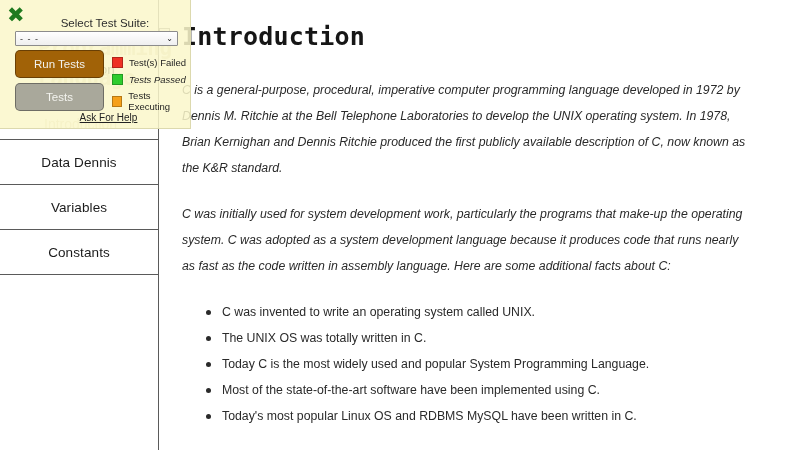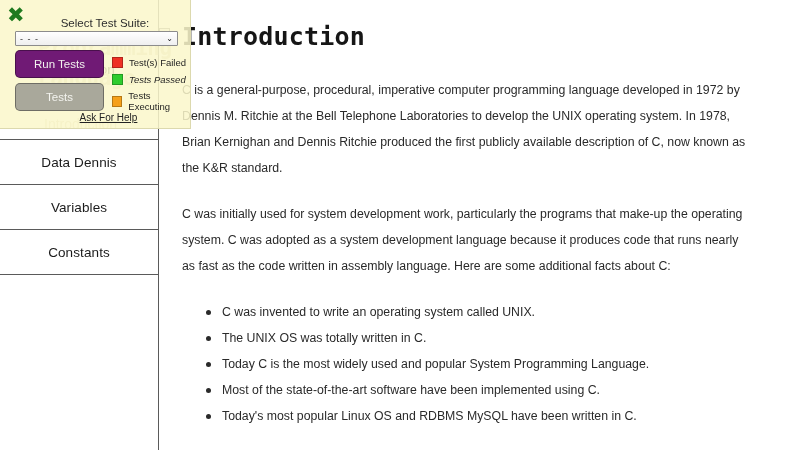"Run Tests" #run-tests-button { background: #701a75 -> #a16207 }
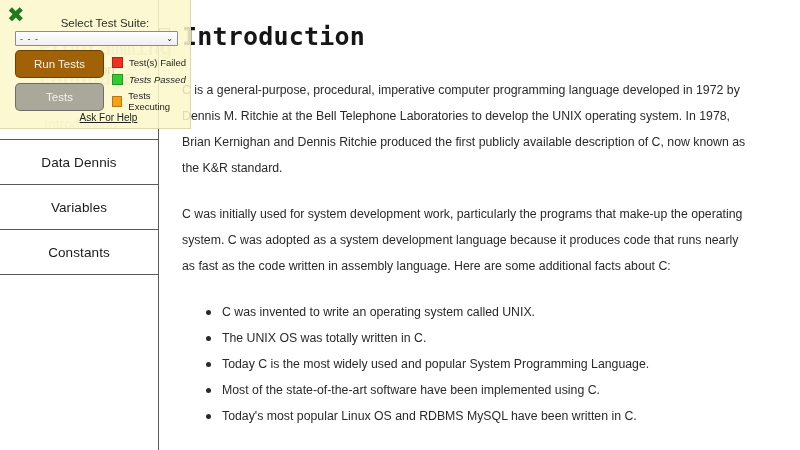"C is a general-purpose, procedural," p.body { font-style: none -> italic }
